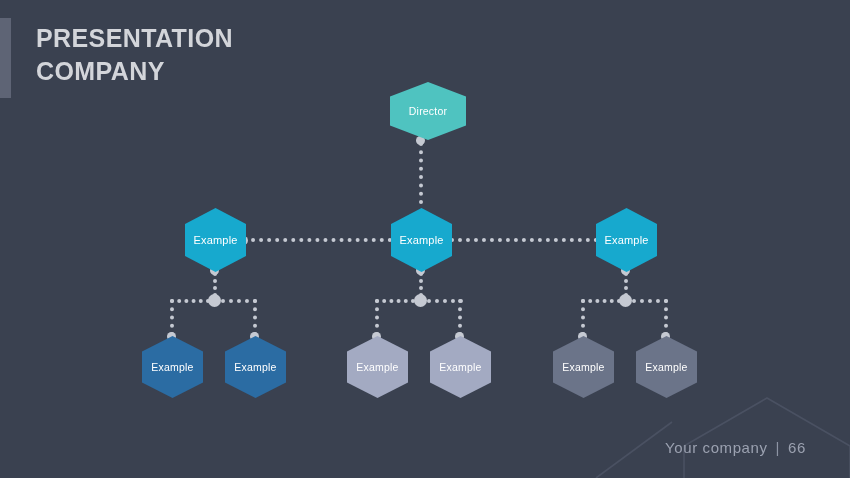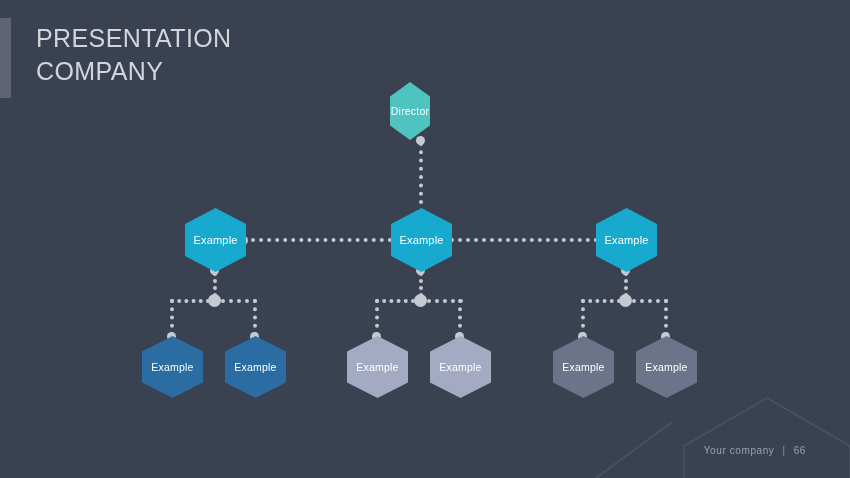"PRESENTATION" .title { font-weight: 400 -> 700 }
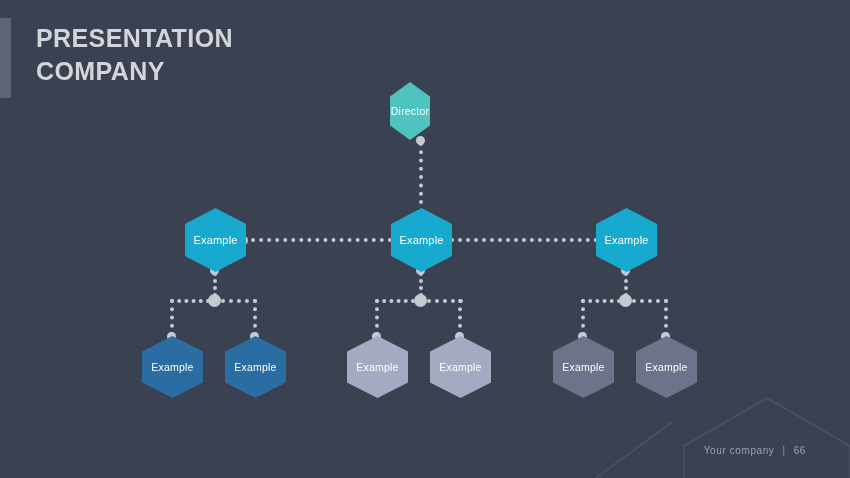"Director" div.node { width: 40px -> 76px }
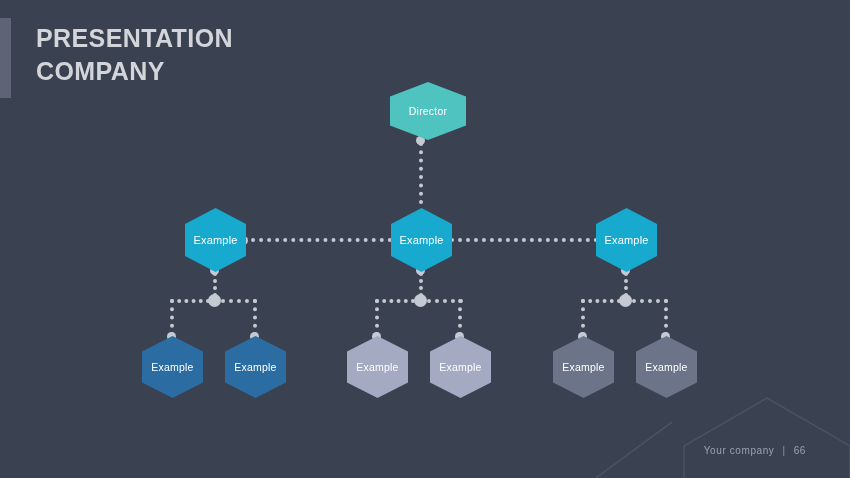"Your company" .footer { font-size: 10px -> 15px }
